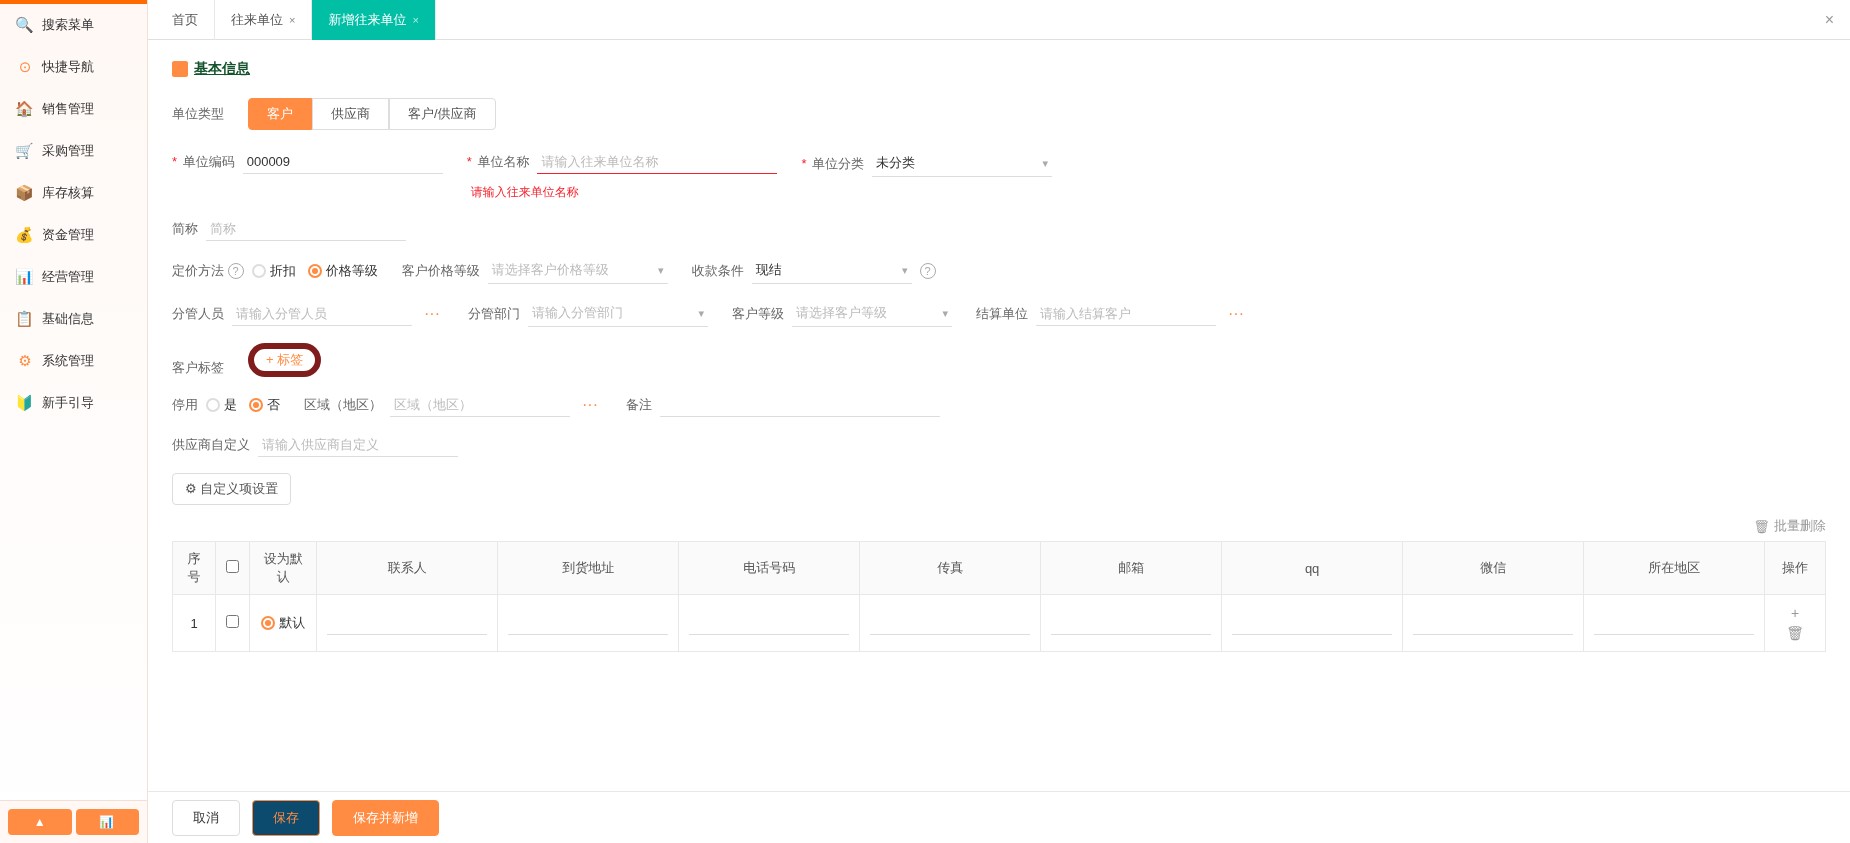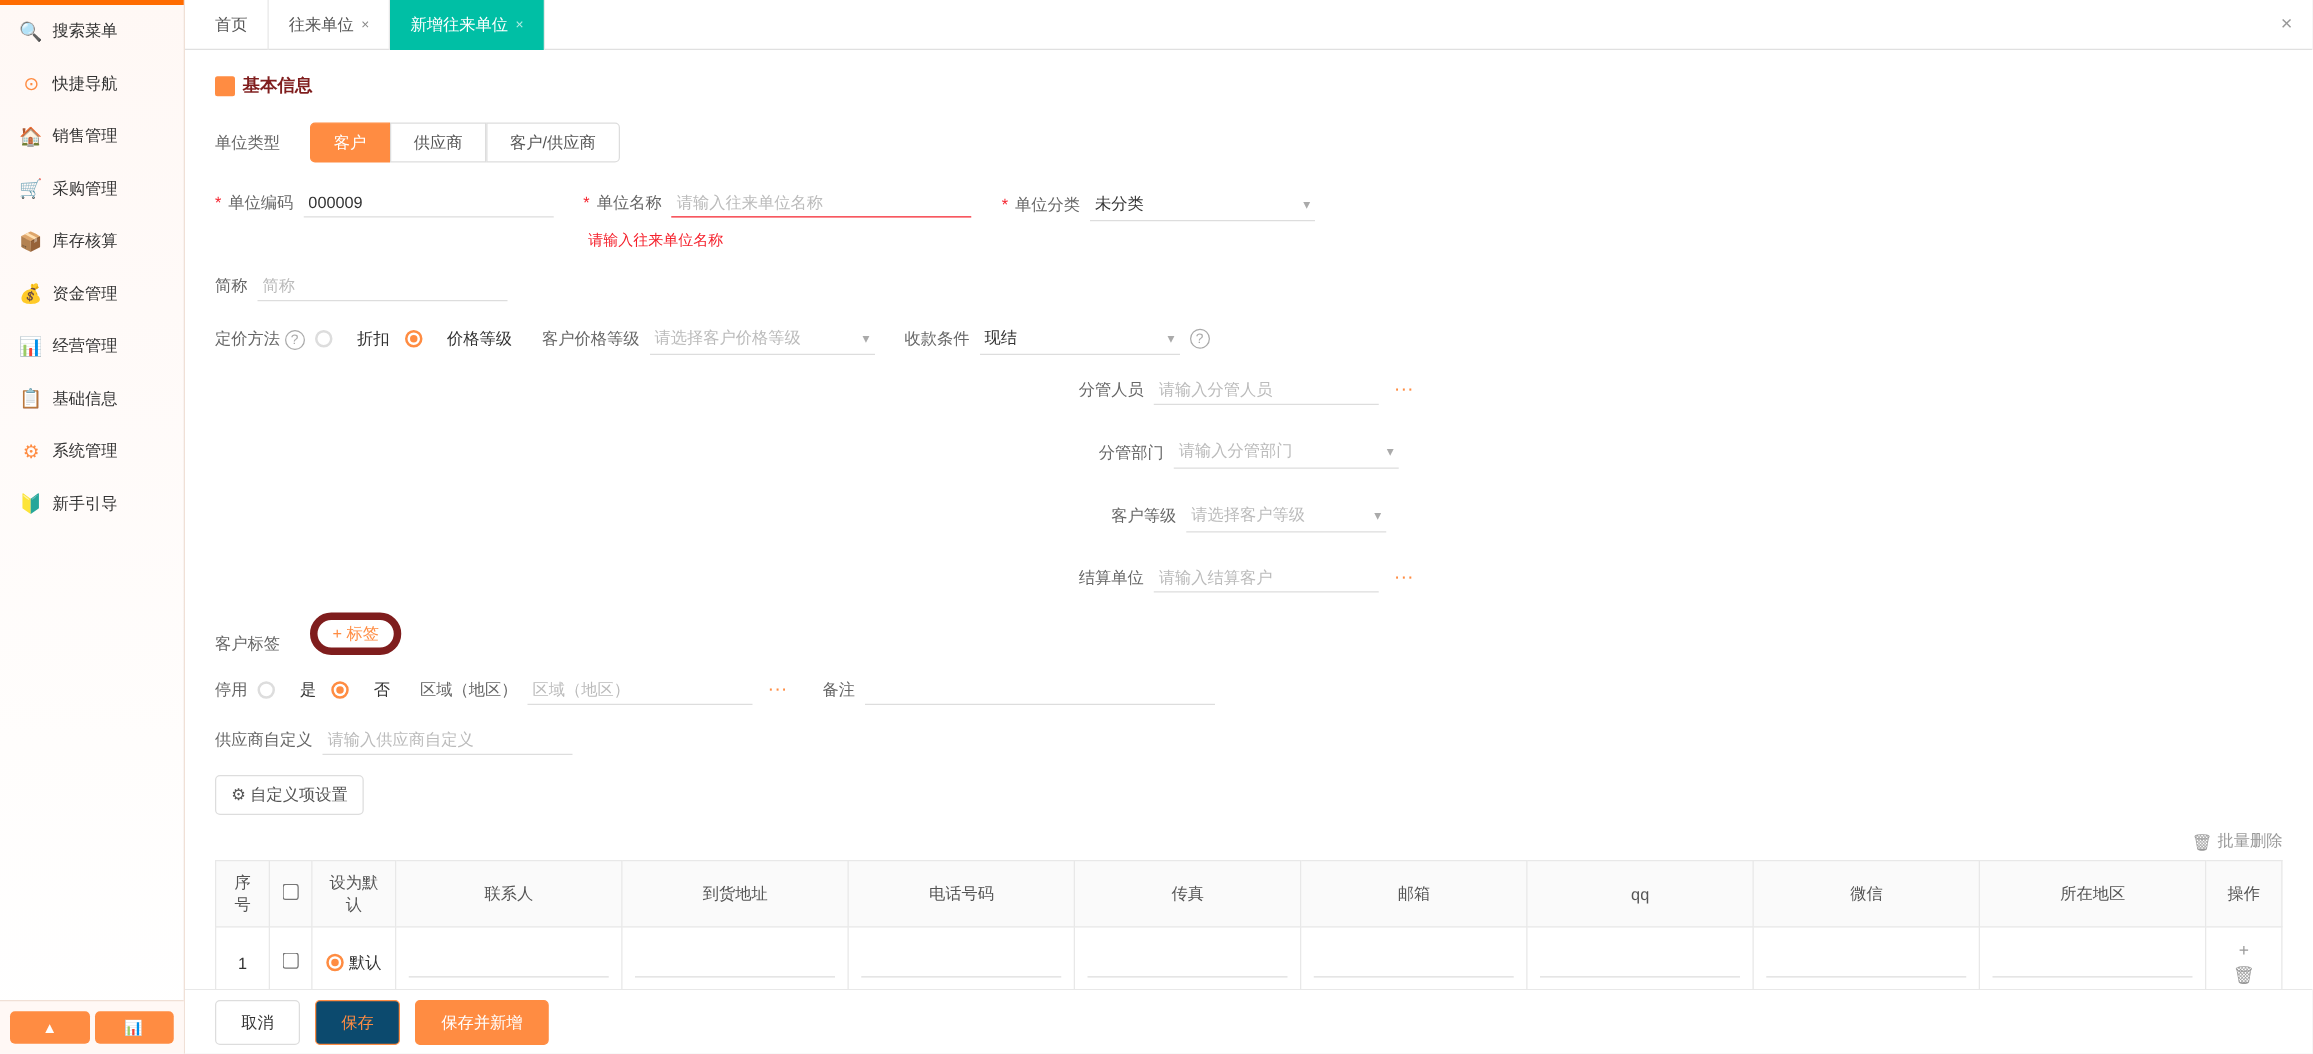"基本信息" .section-header { color: #7f1d1d -> #14532d; text-decoration: none -> underline }
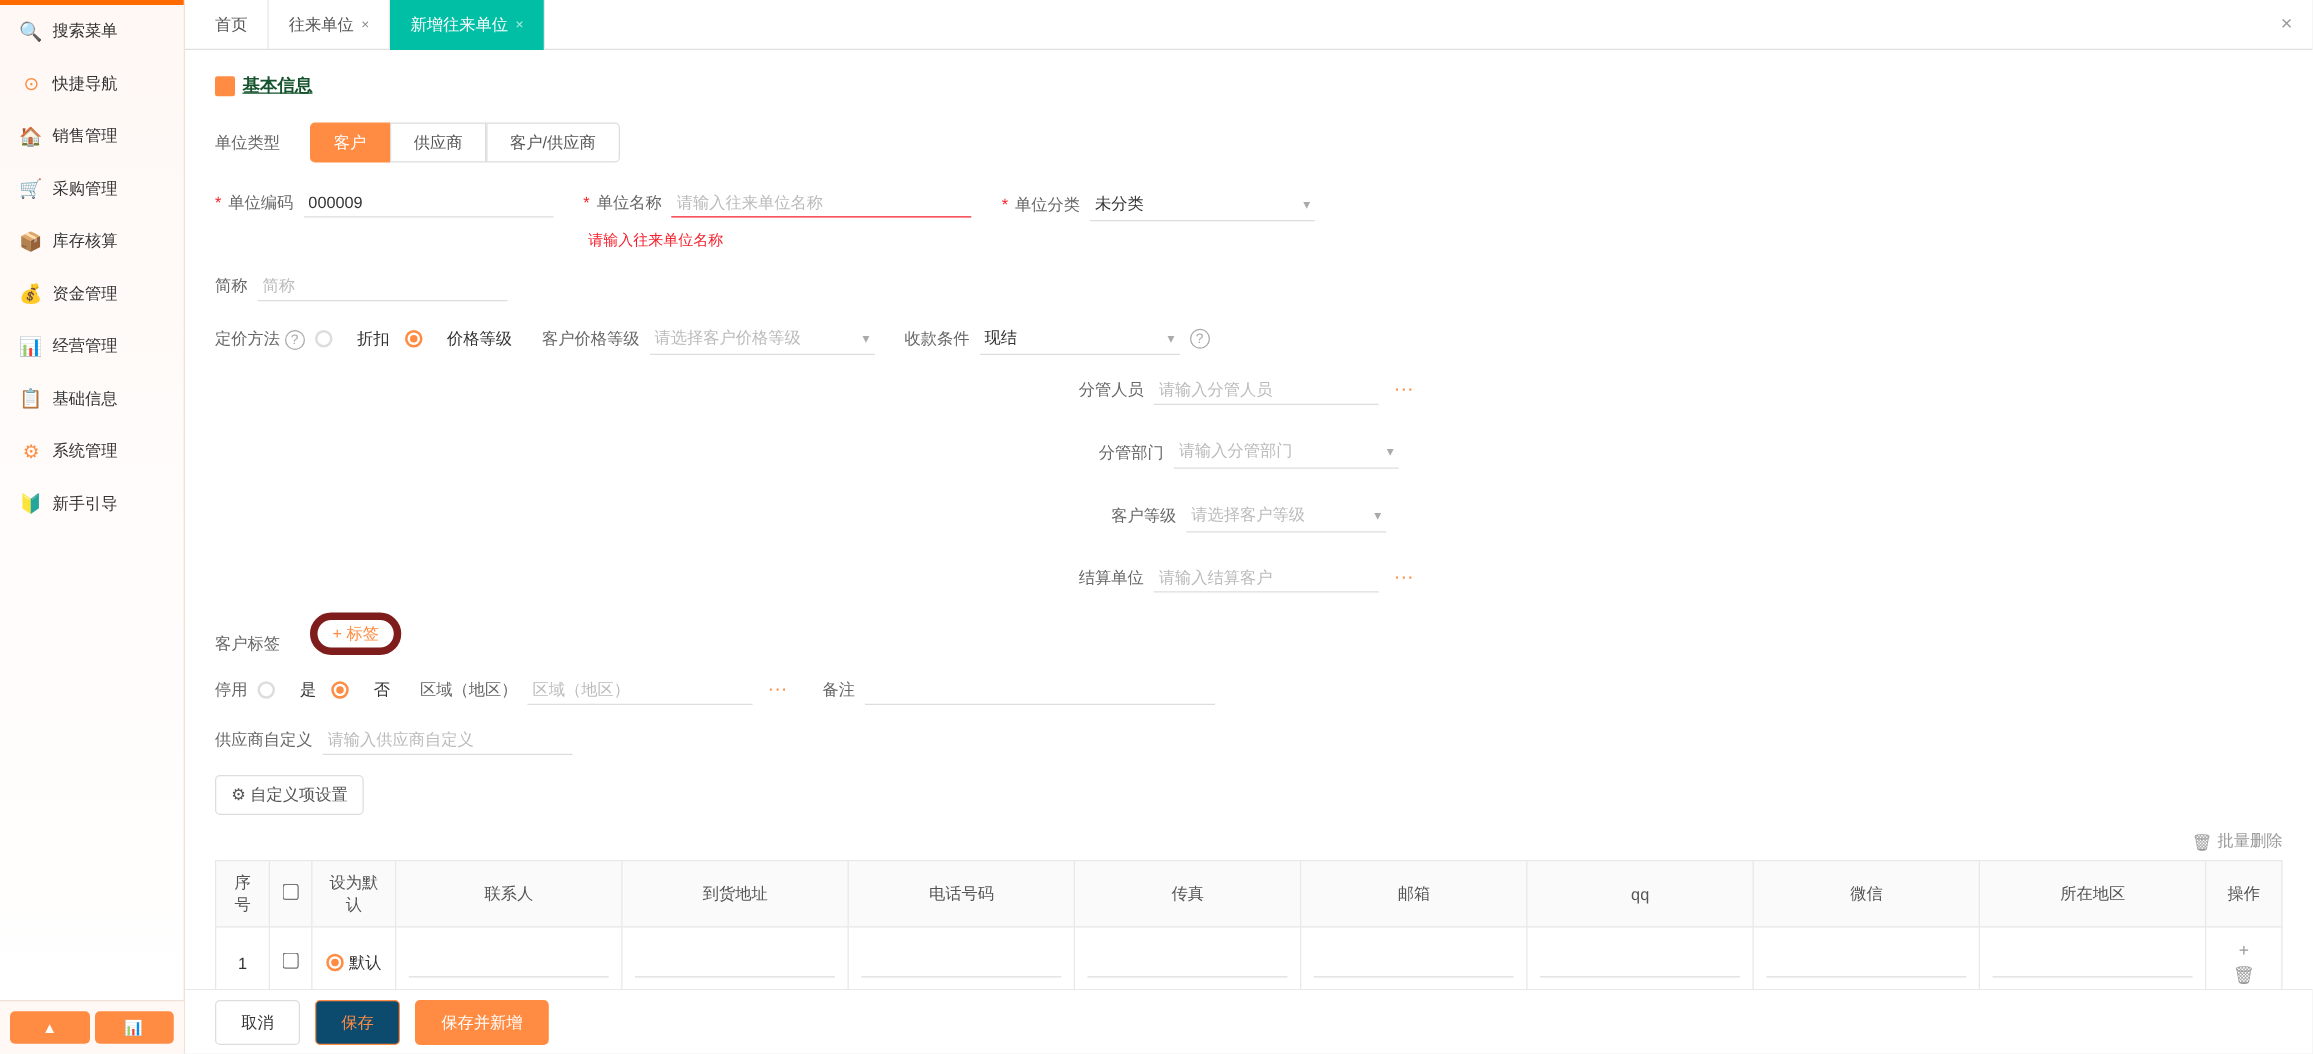"折扣" .radio-item { gap: 20px -> 4px }
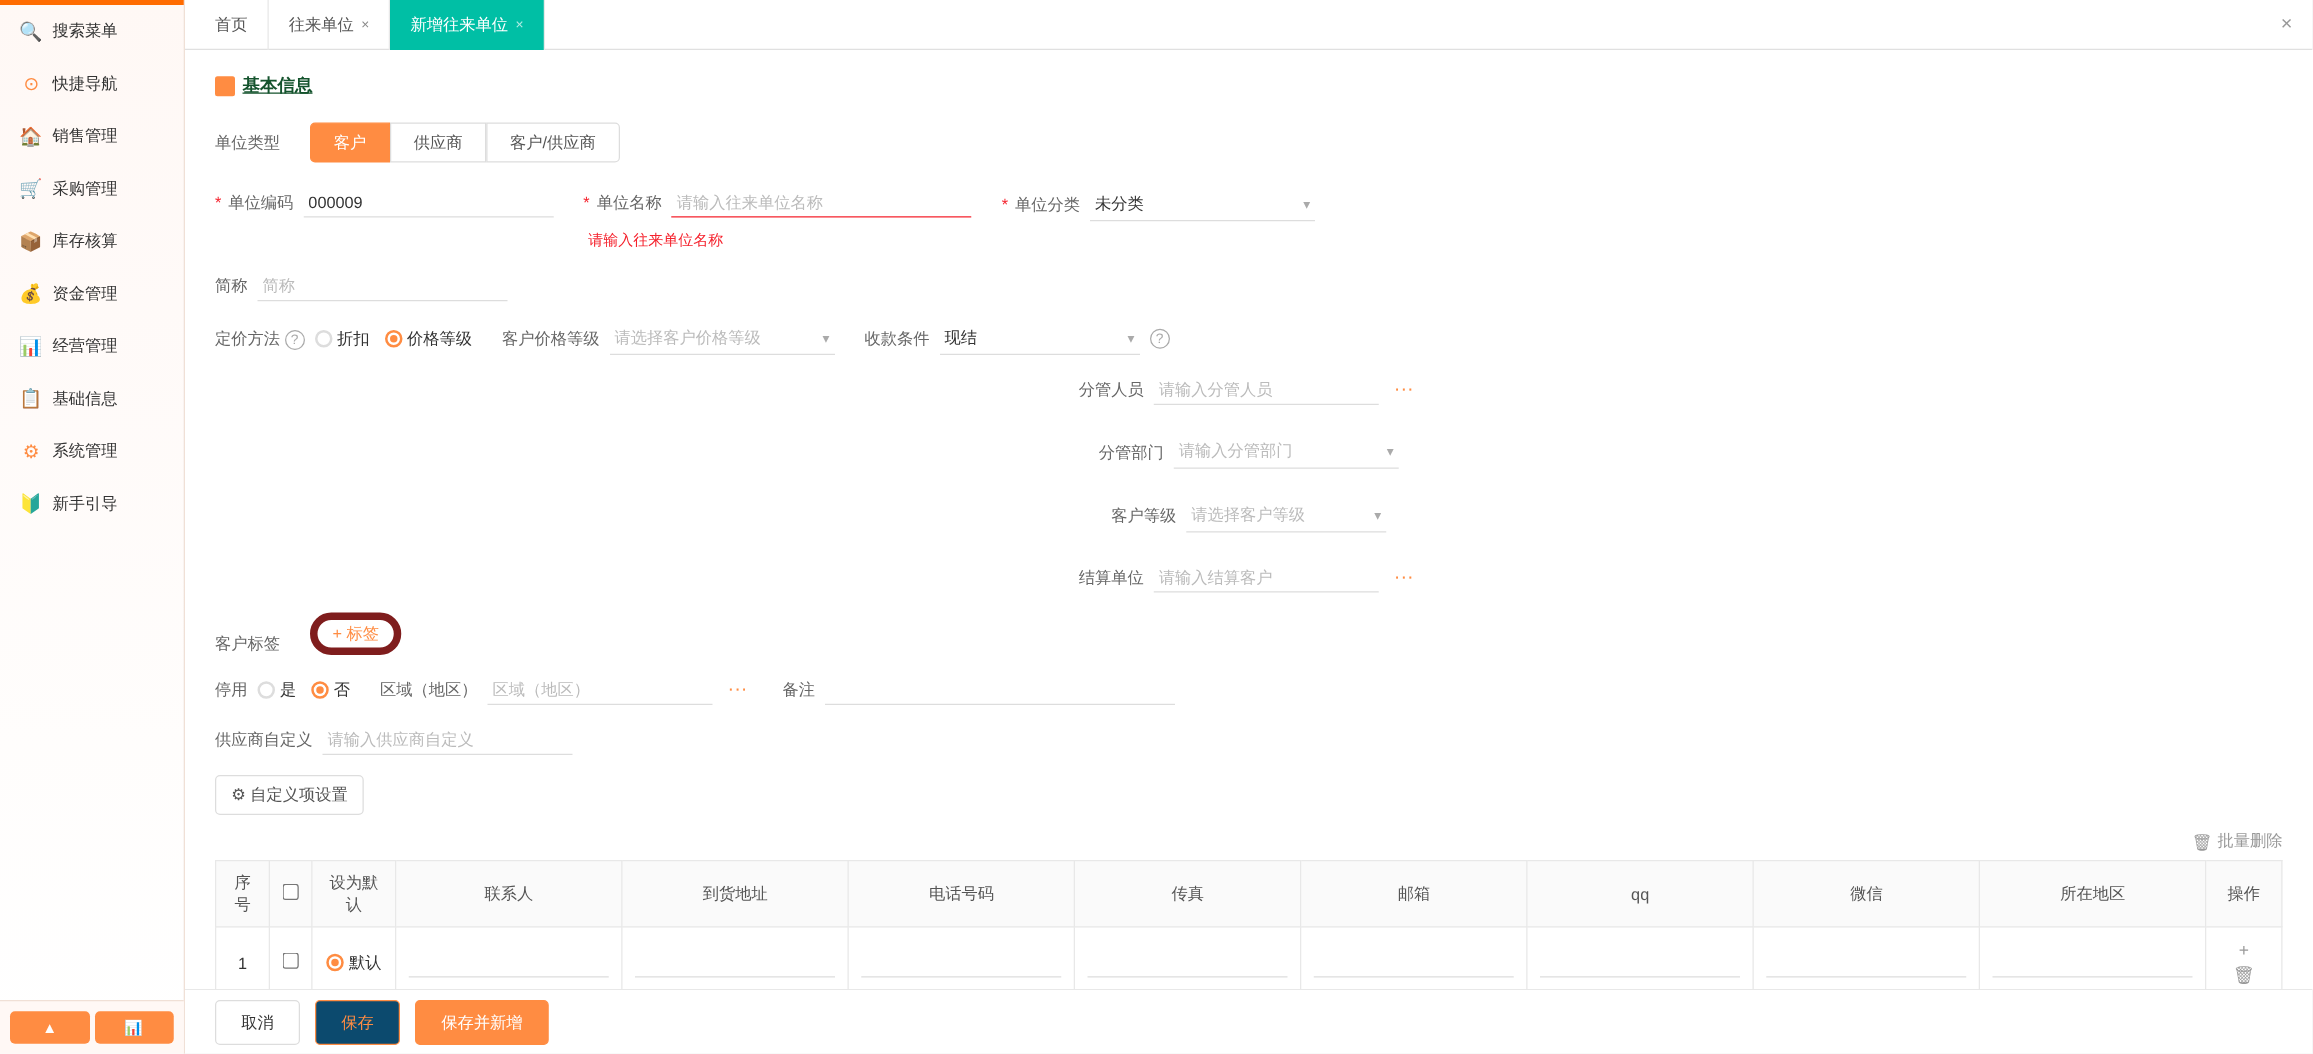"分管人员" div.form-row { flex-direction: column -> none }
